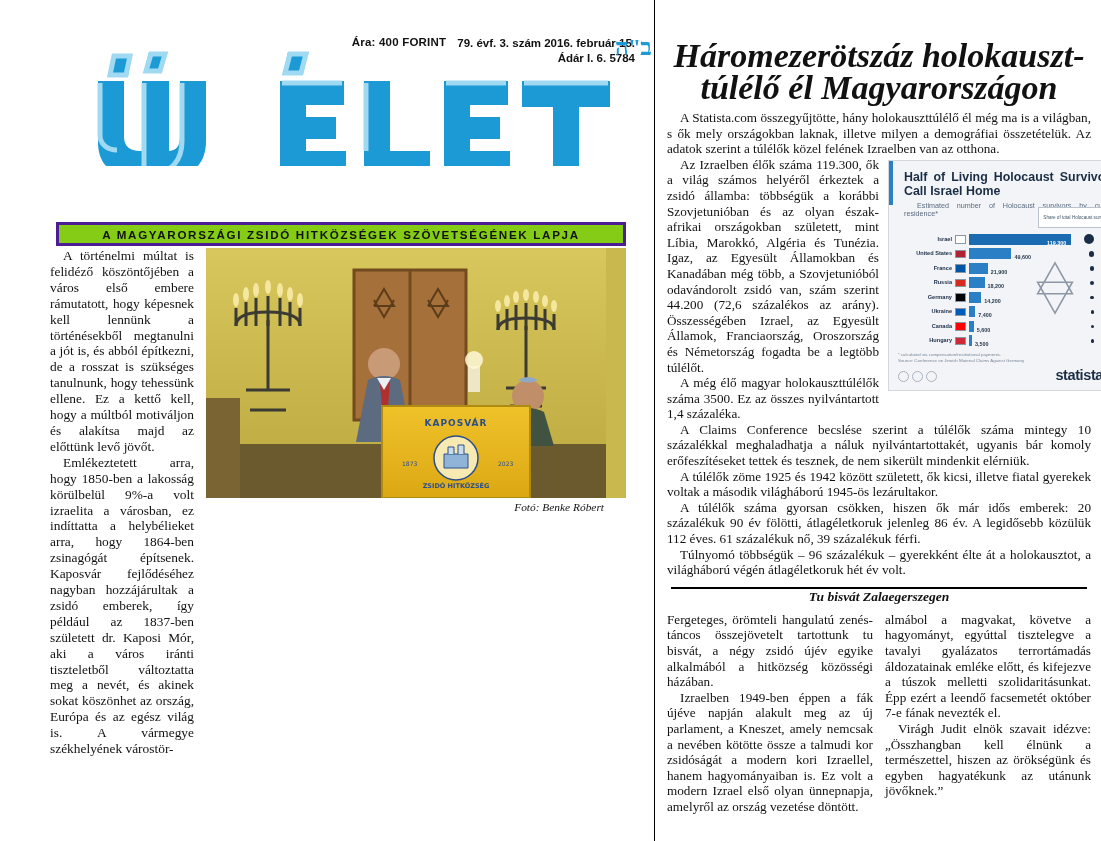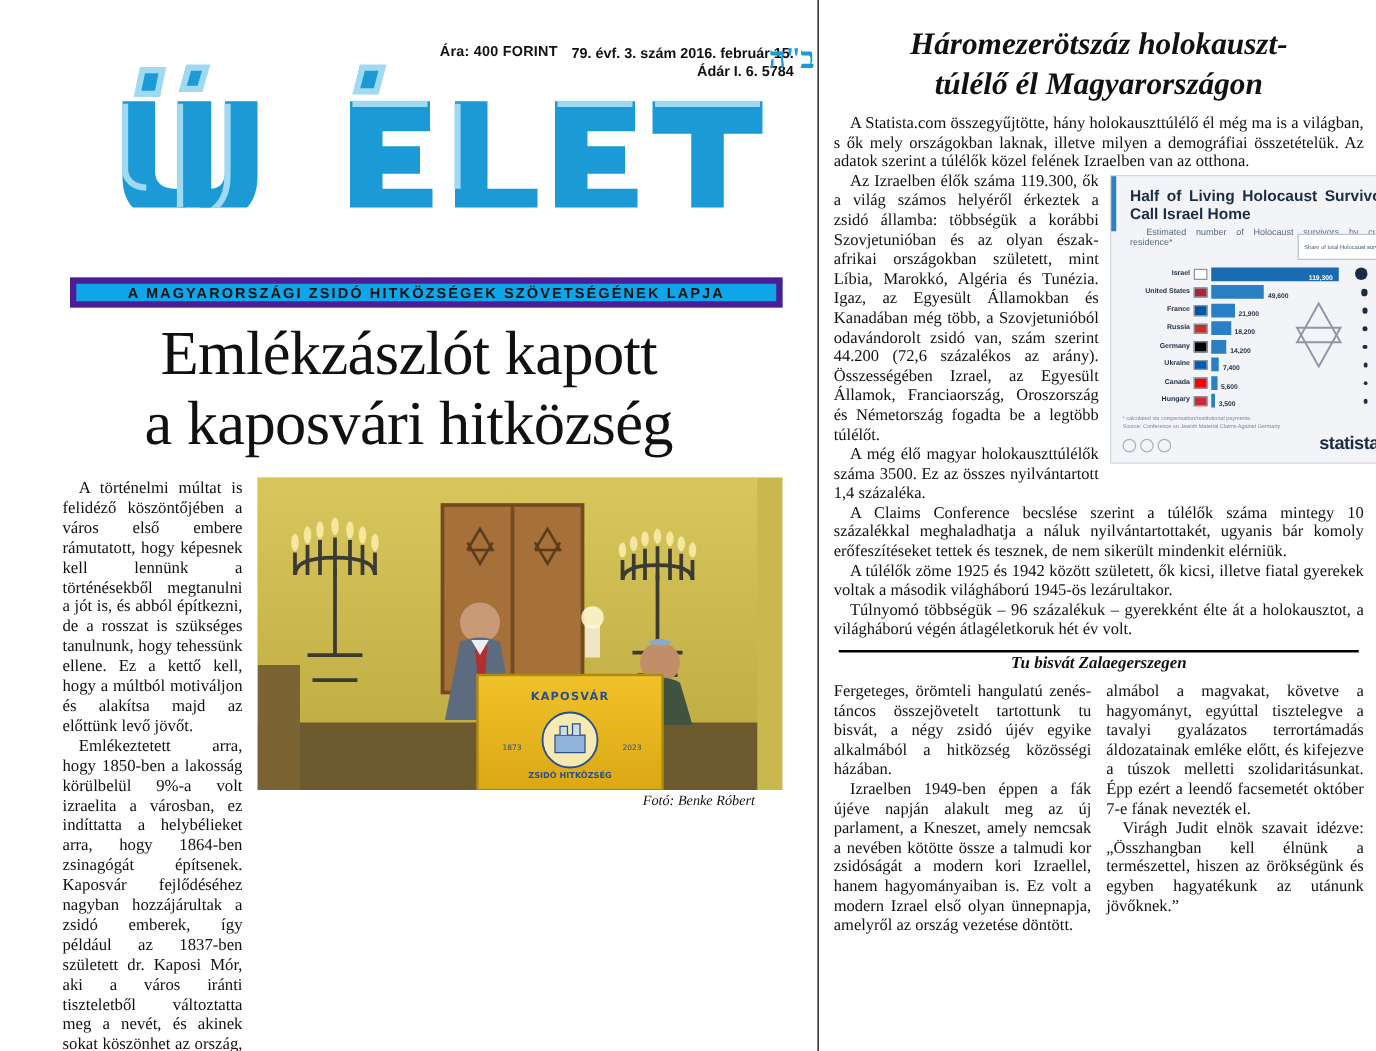"Háromezerötszáz holokauszt-" .r-headline { font-size: 25px -> 34px; margin: 20px 4px 6px 4px -> 40px 4px 6px 4px }
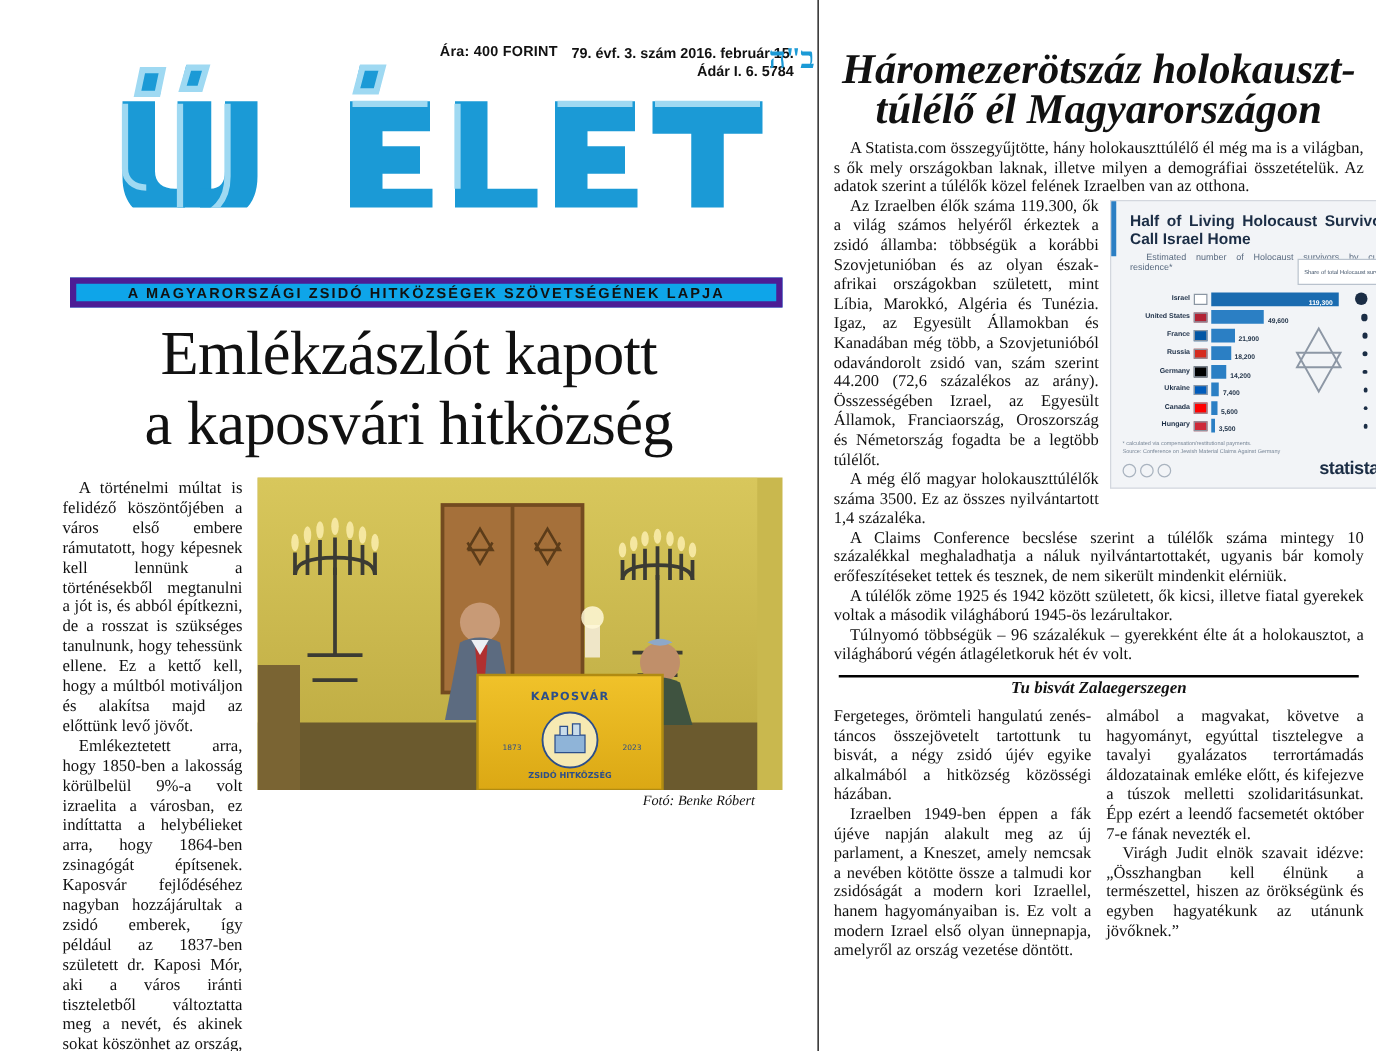"A MAGYARORSZÁGI ZSIDÓ HITKÖZSÉGEK" .subtitle-bar { background: #0ea5e9 -> #84cc16; border: 5px solid #4c1d95 -> 3px solid #4c1d95 }
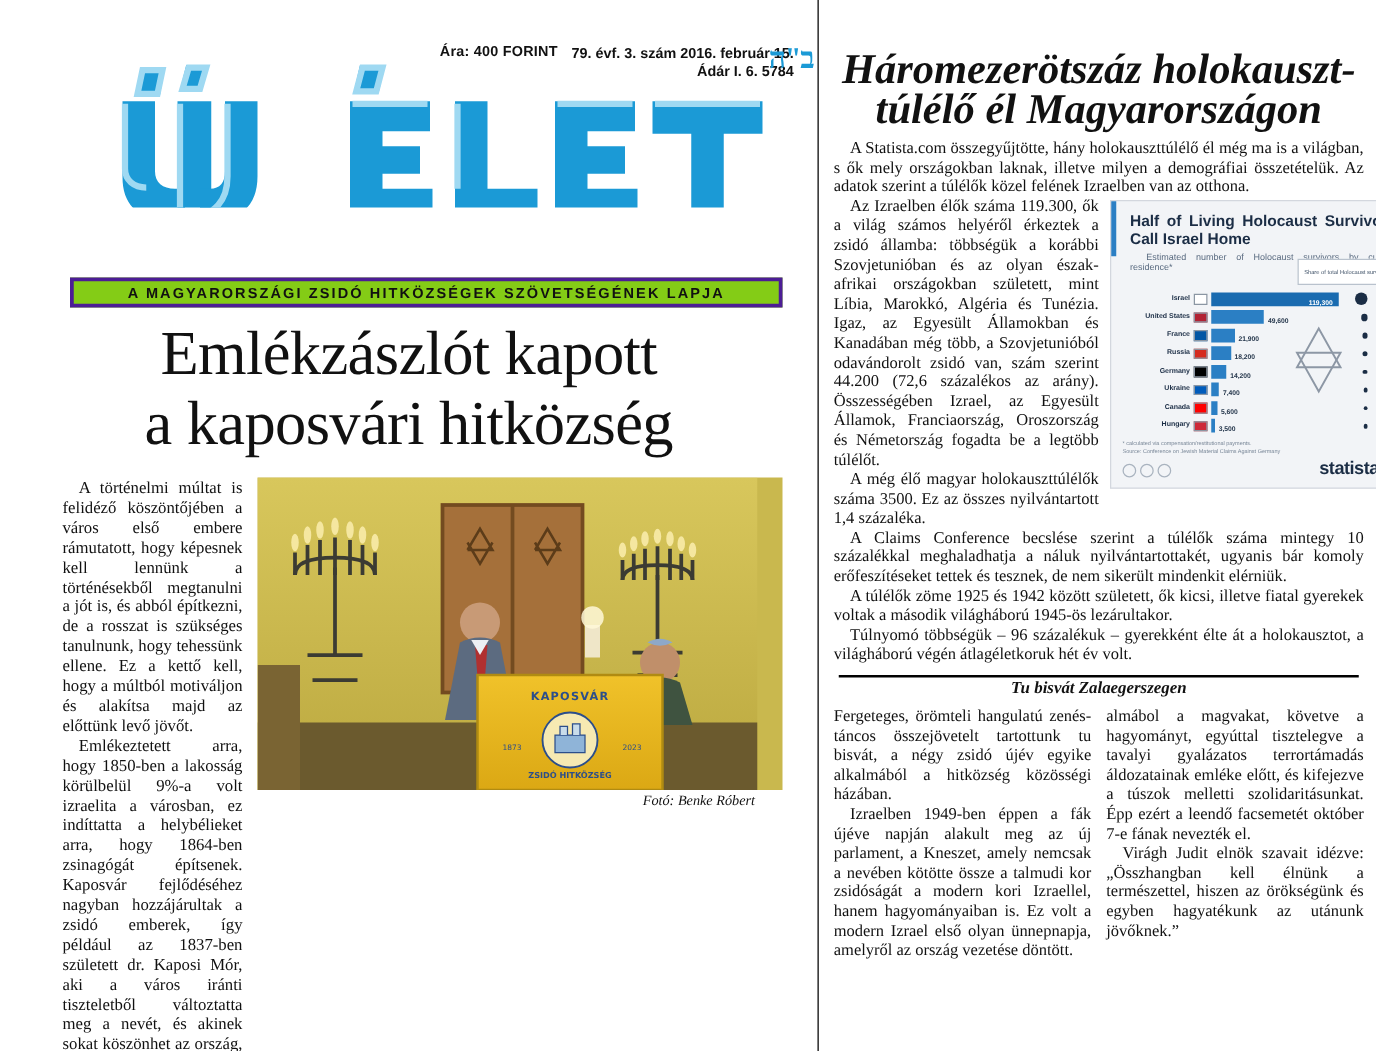"Emlékzászlót kapott" h1.main-headline { html: <h1> <div>Emlékzászlót kapott</div> <div>a kaposvári hitközség</div> </h1> -> none }
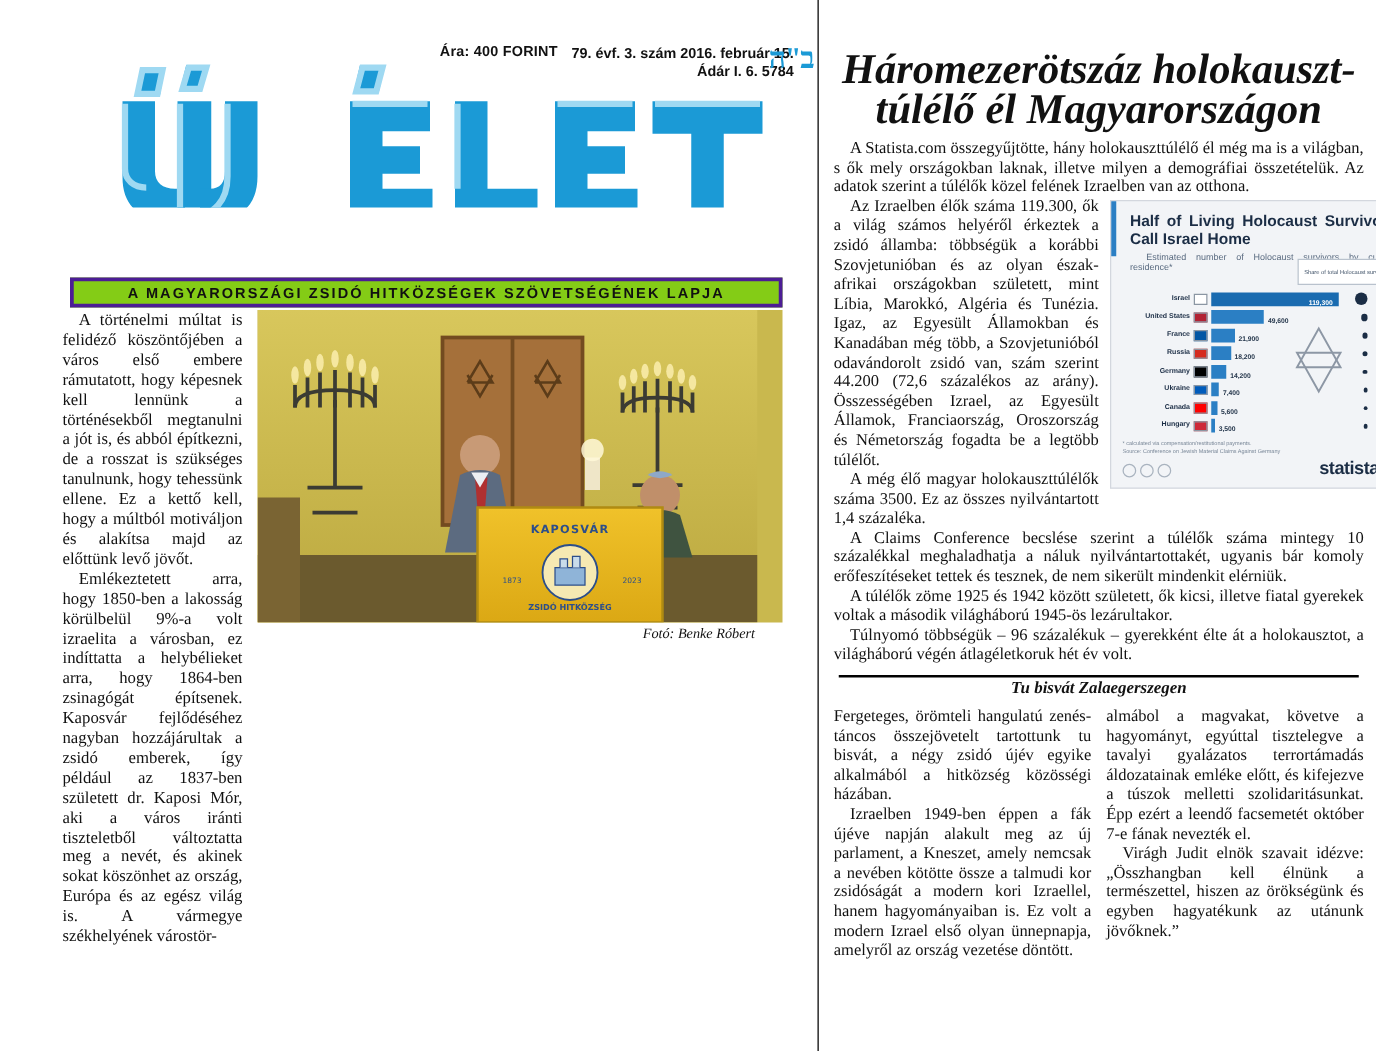"A túlélők száma gyorsan csökken," p { html: none -> <p>A túlélők száma gyorsan csökken, hiszen ők már idős emberek: 20 százalékuk 90 év fölötti, átlagéletkoruk jelenleg 86 év. A legidősebb közülük 112 éves. 61 százalékuk nő, 39 százalékuk férfi.</p> }
